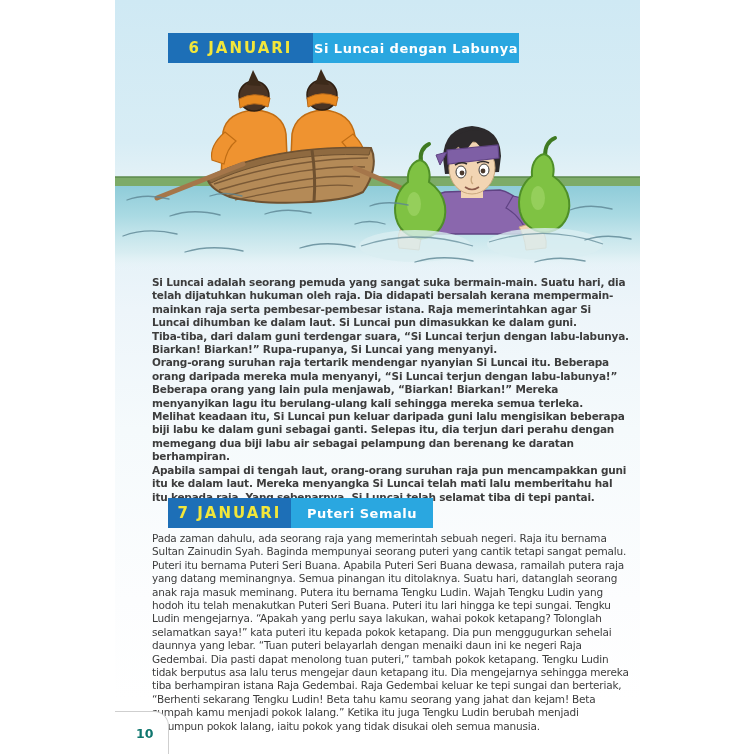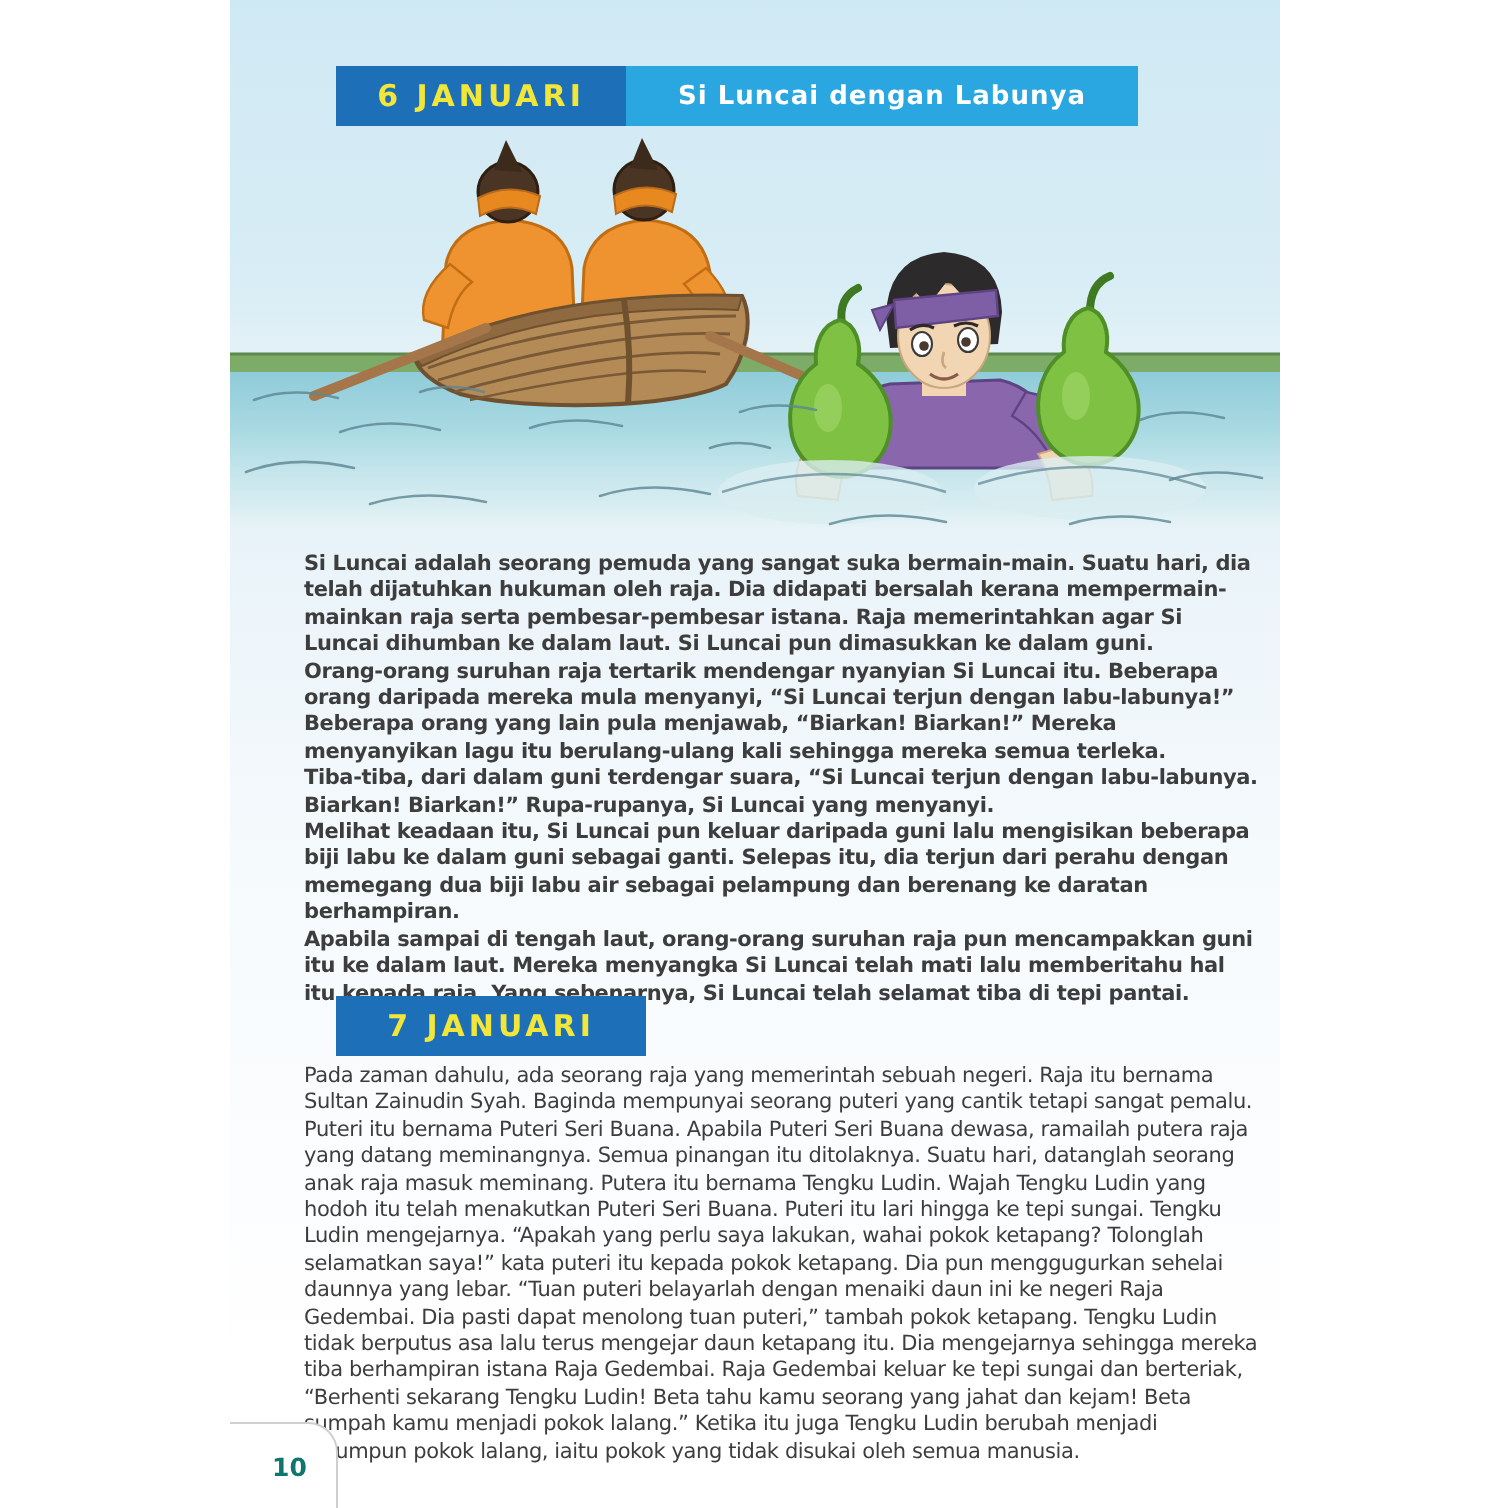"Si Luncai dengan Labunya" .banner-1 .banner-title { width: 256px -> 206px }
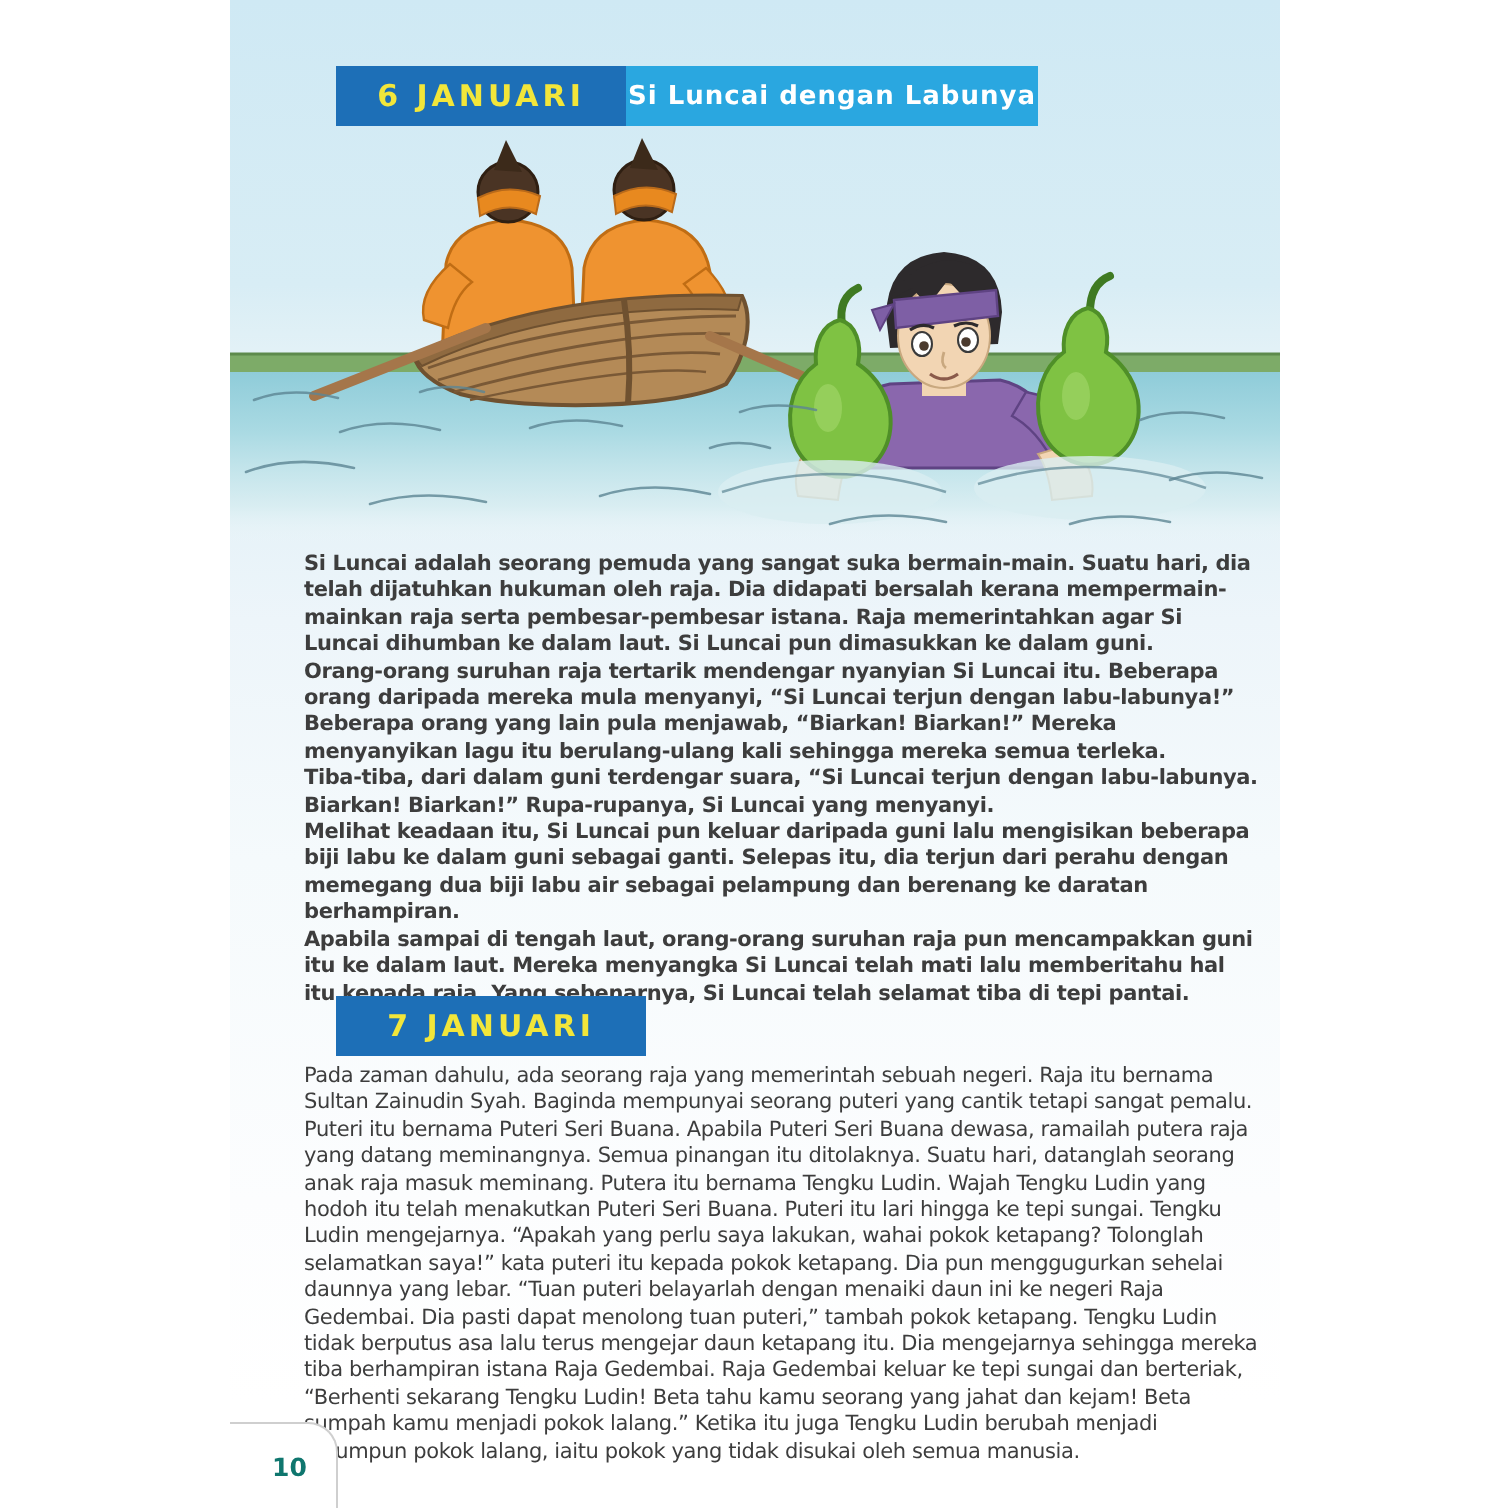"Orang-orang suruhan raja tertarik" p { order: before "Tiba-tiba, dari dalam guni terdengar" -> after "Tiba-tiba, dari dalam guni terdengar" }
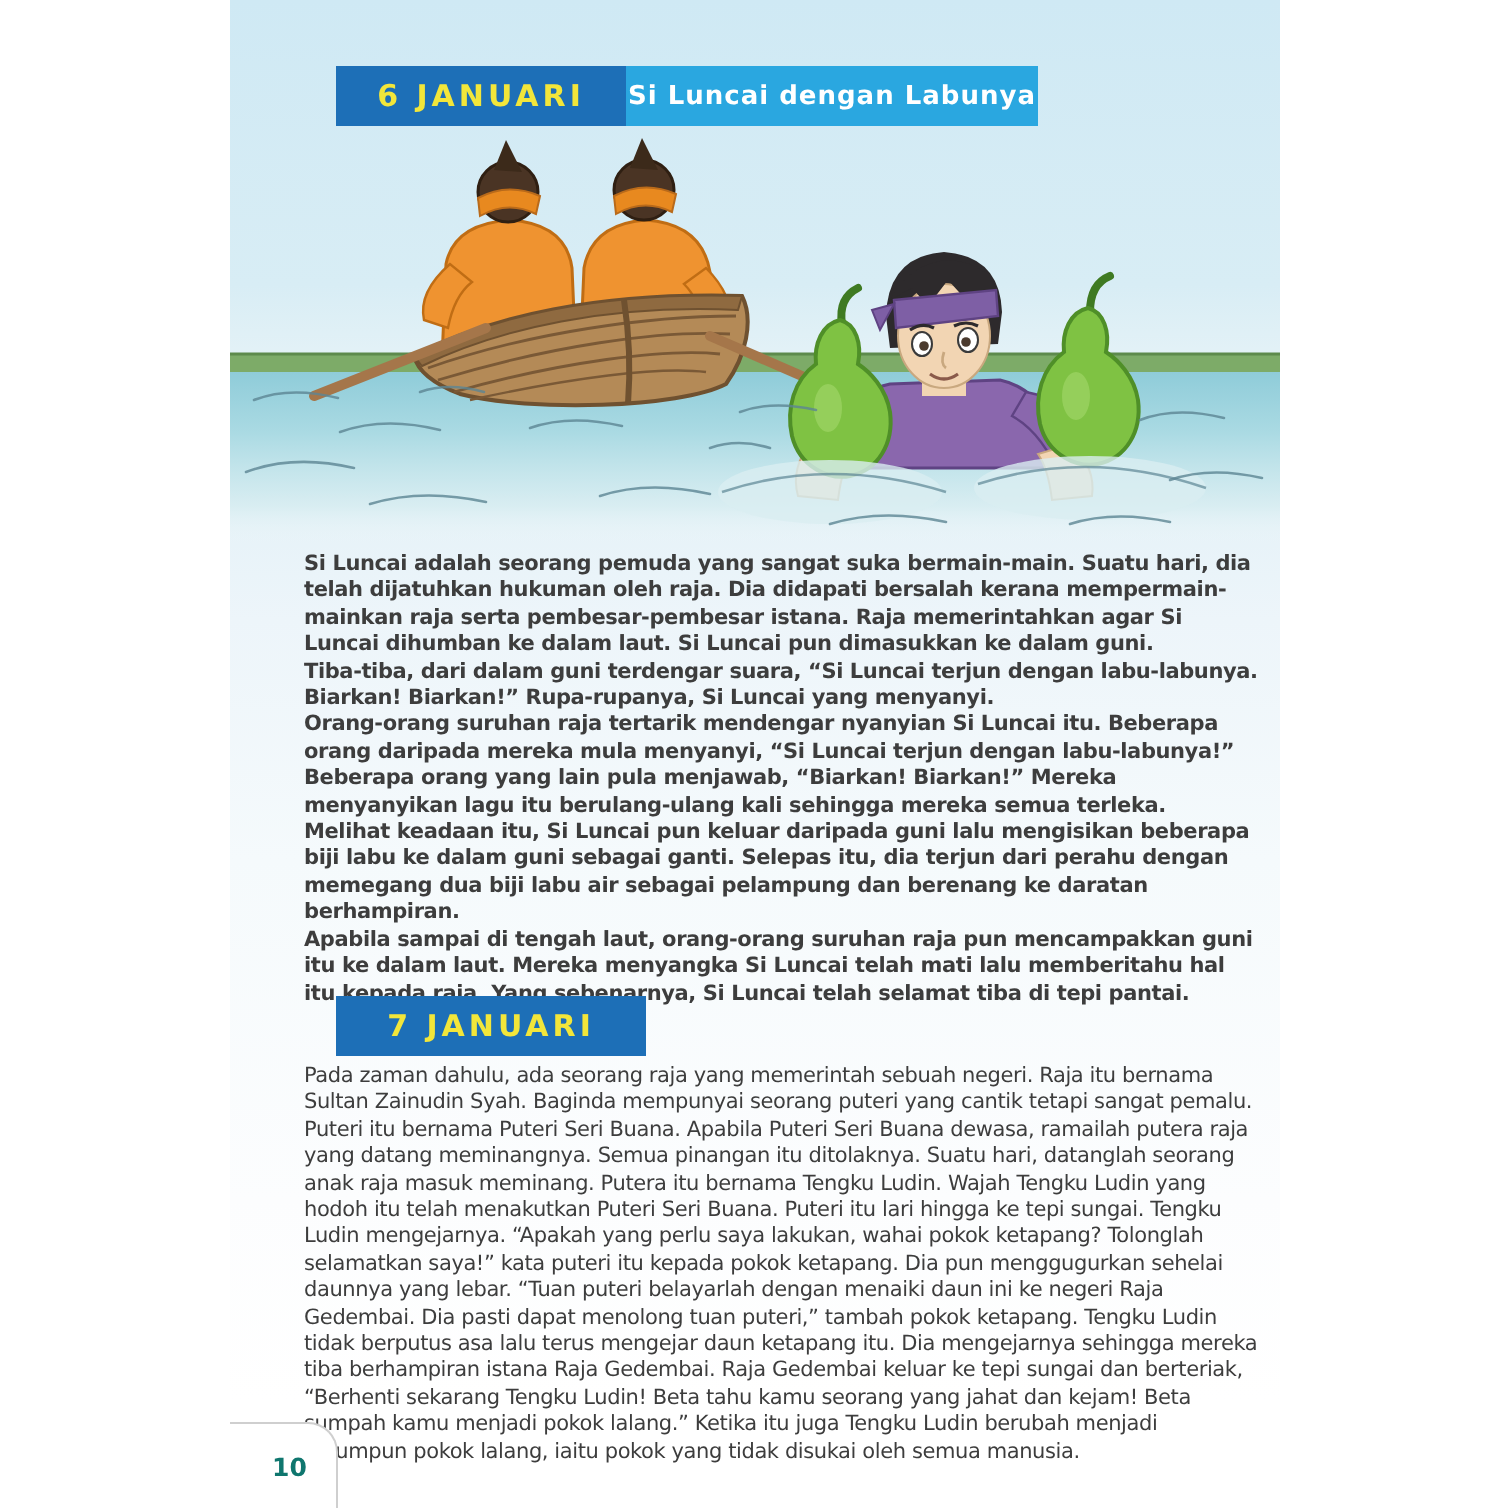"7 JANUARI" .banner-2 .banner-date { width: 155px -> 123px }
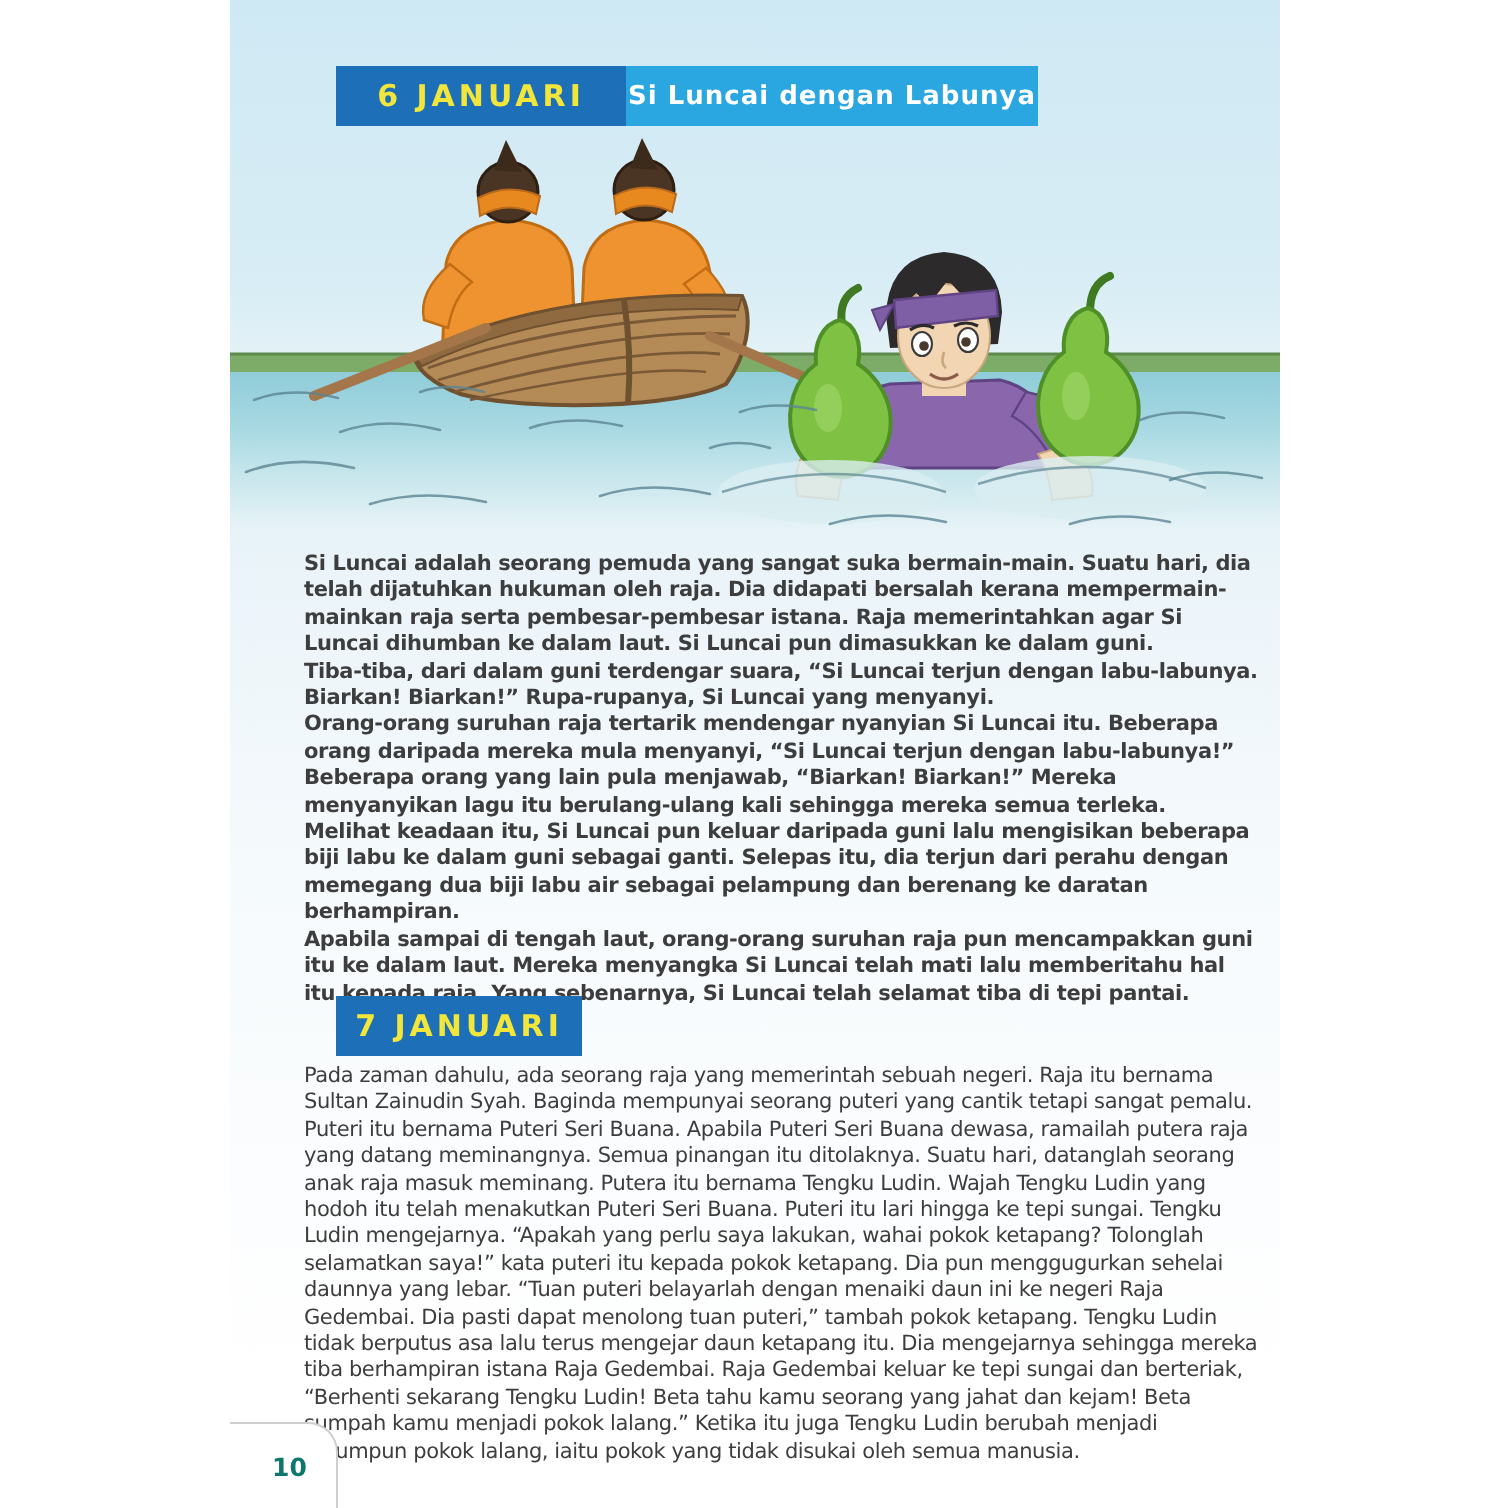"Puteri Semalu" div.banner-title { html: none -> <div>Puteri Semalu</div> }
